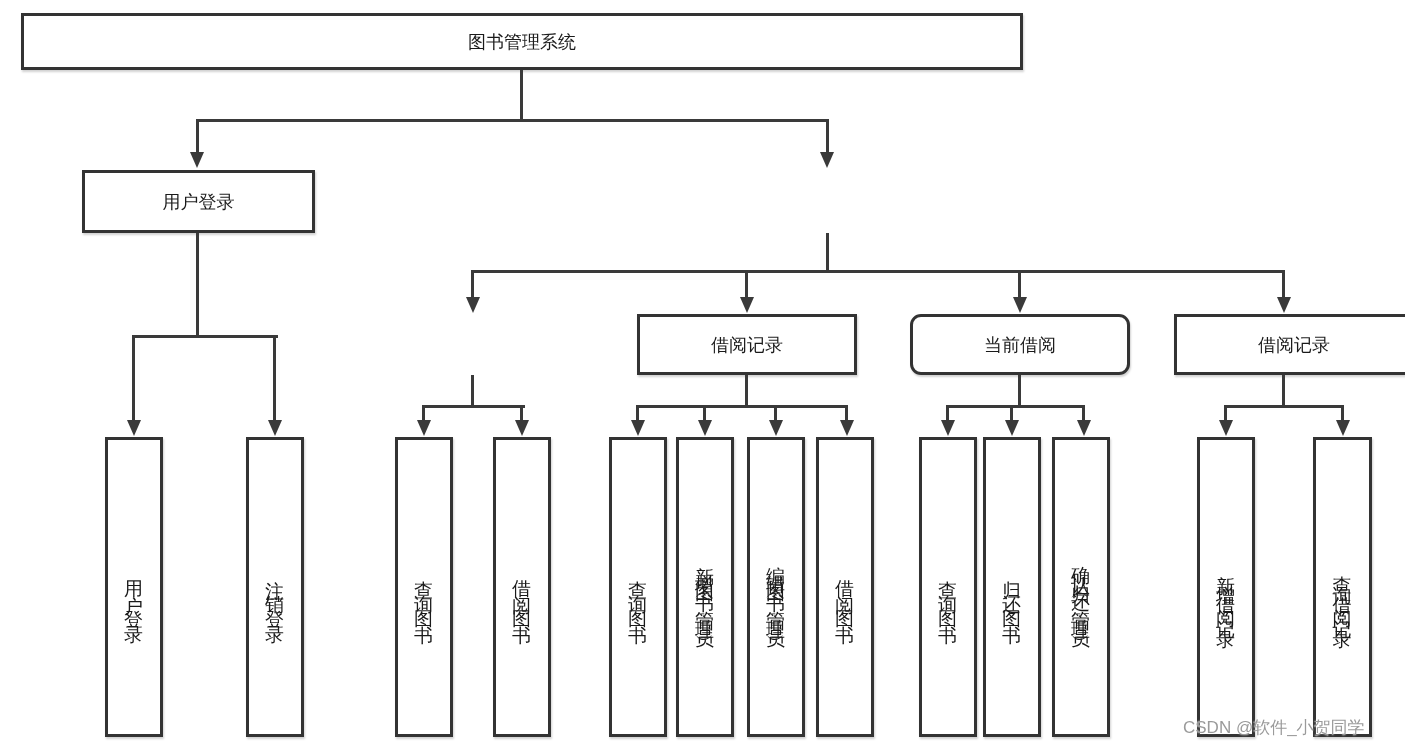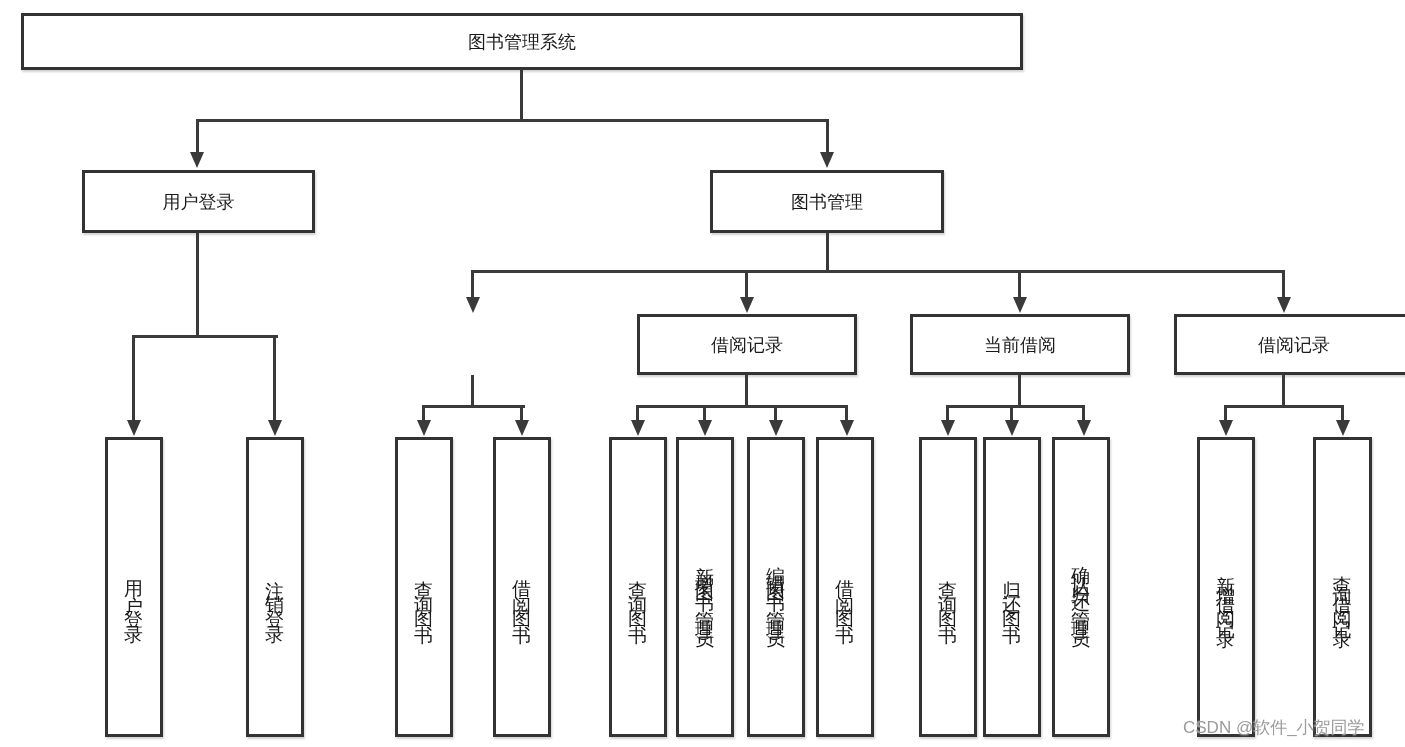"图书管理" div.box { html: <div> <span>图书管理</span> </div> -> none }
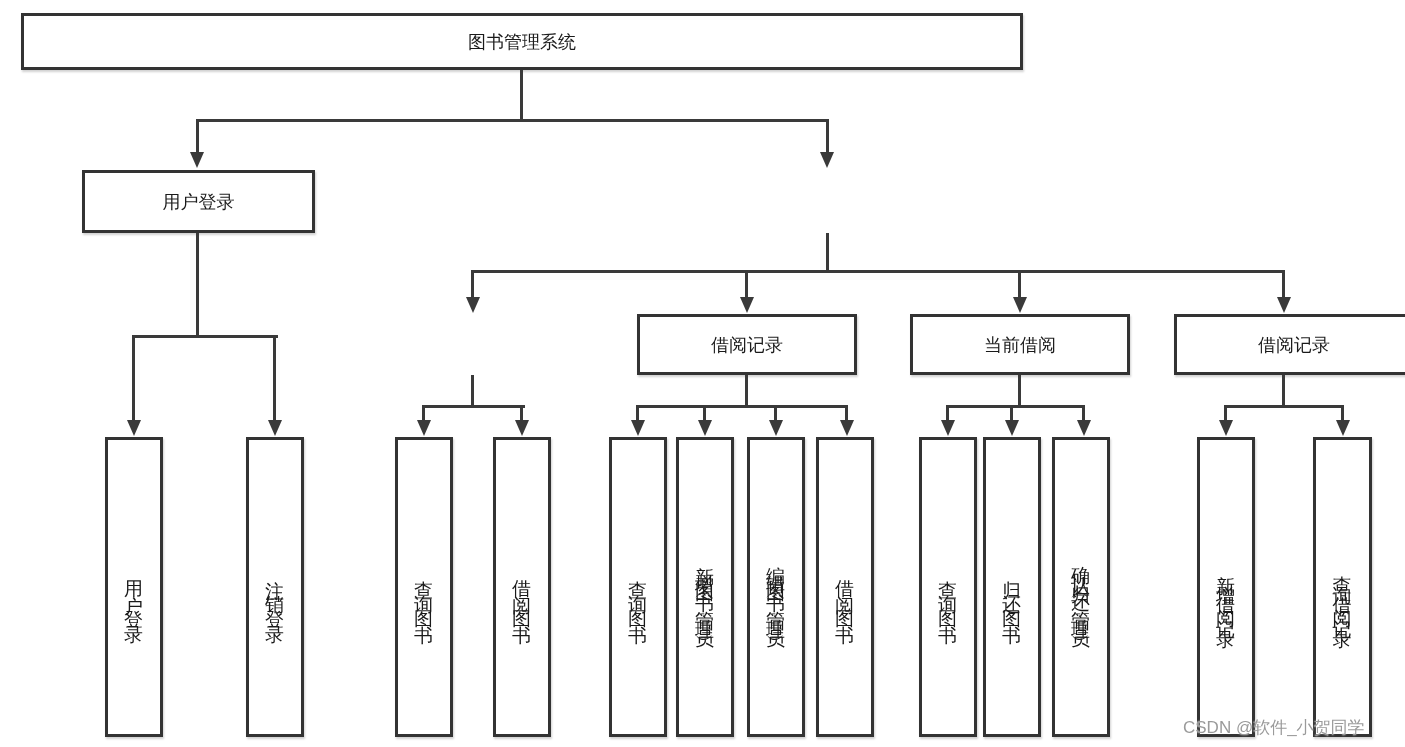"当前借阅" div.box { border-radius: none -> 11px }
